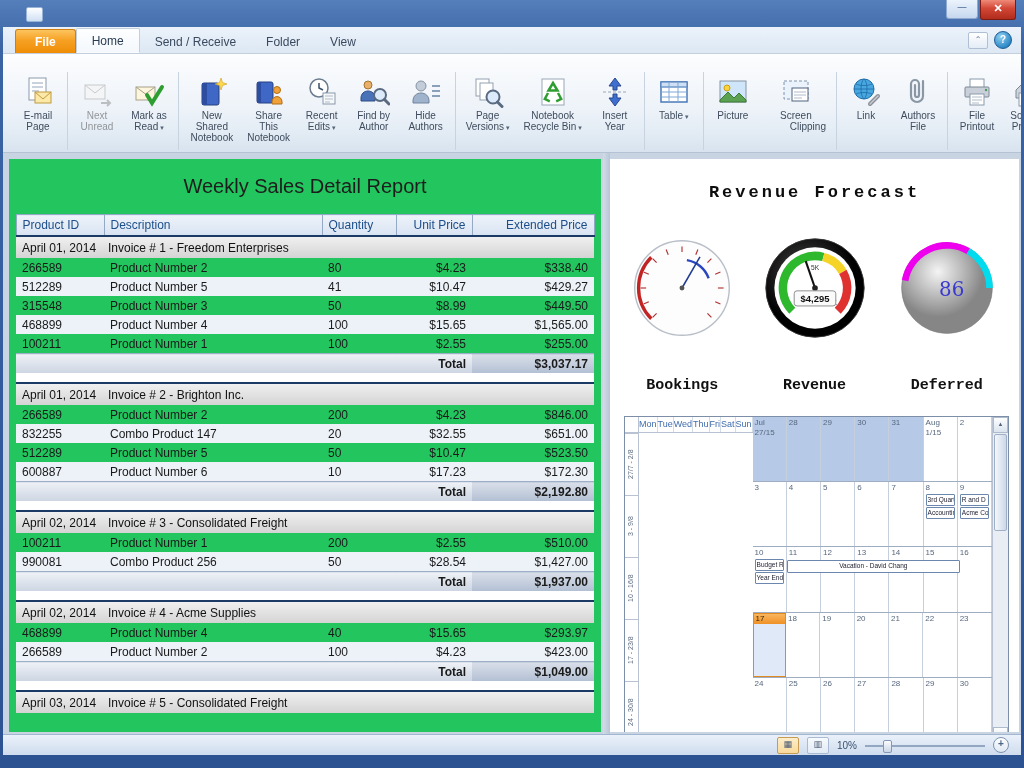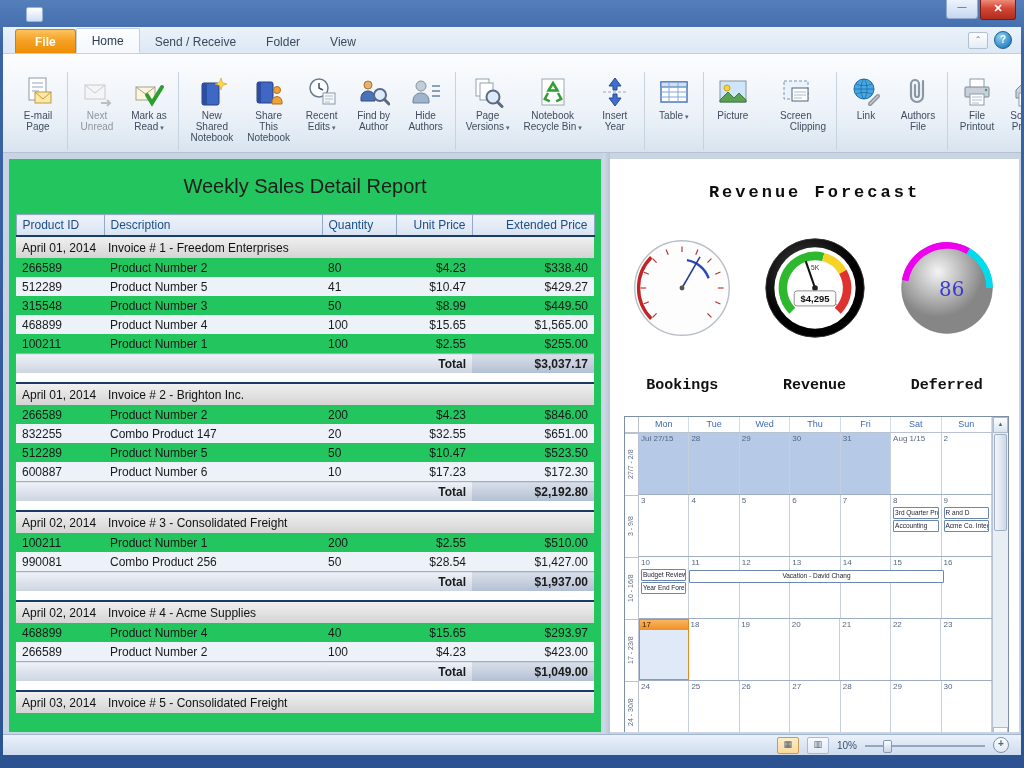"Mon" .cal-main { flex-direction: column -> row }
